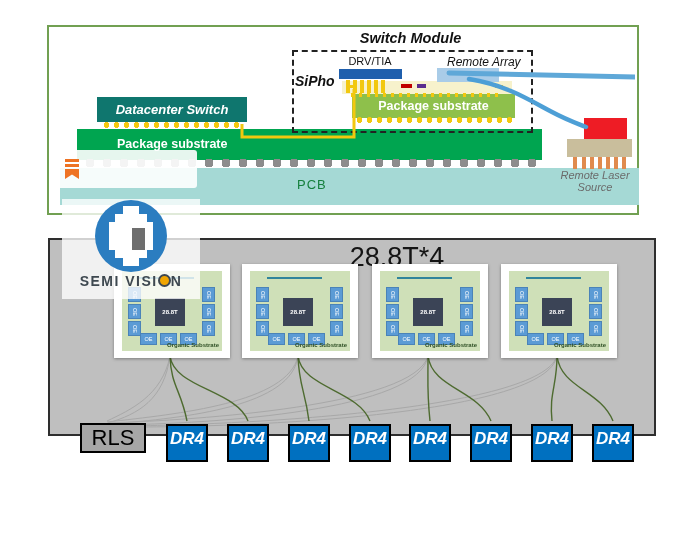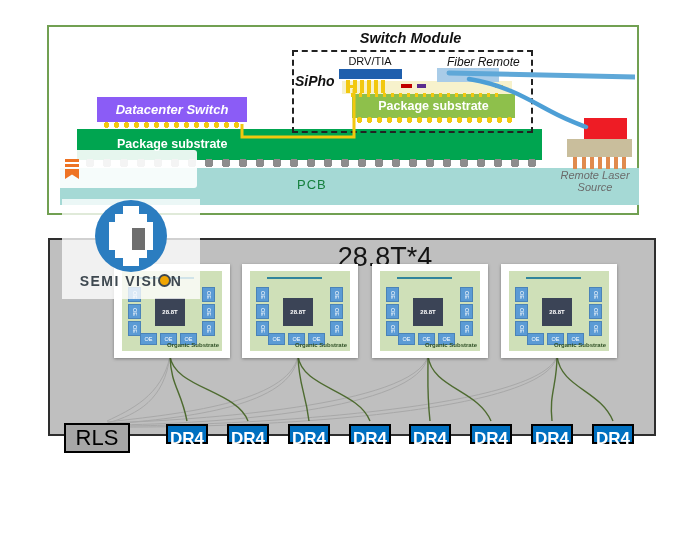"Fiber Remote" div.abs { text: Fiber Remote -> Remote Array }
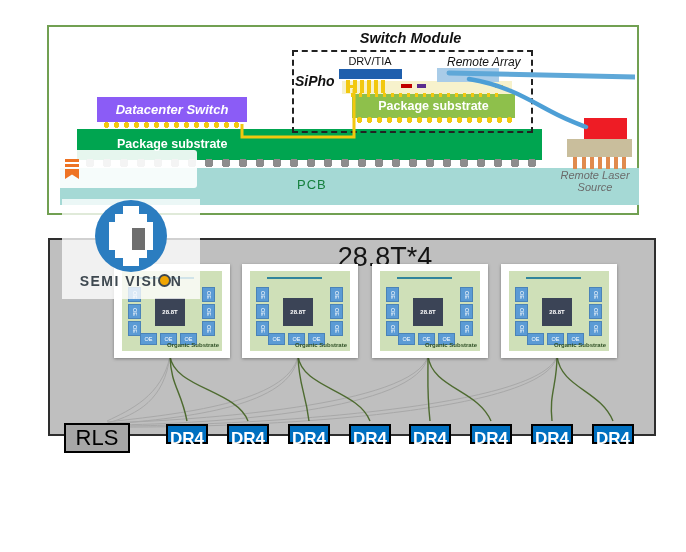"Datacenter Switch" #switch-box { background: #8b5cf6 -> #0f766e }
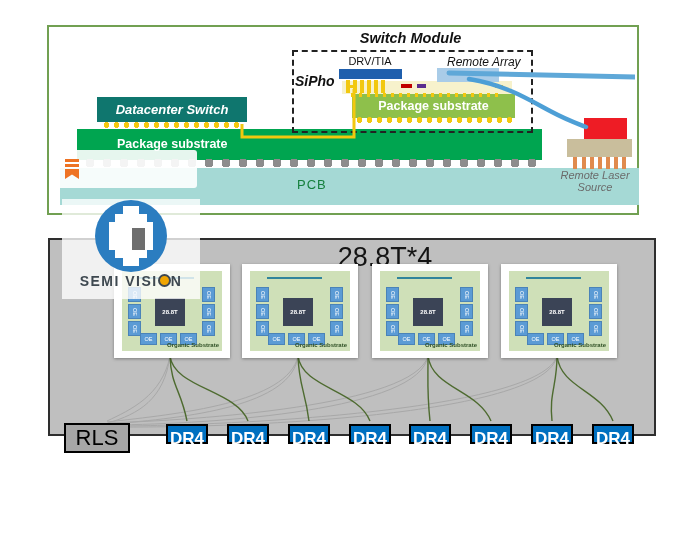"28.8T*4" #pkg-title { left: 240px -> 252px }
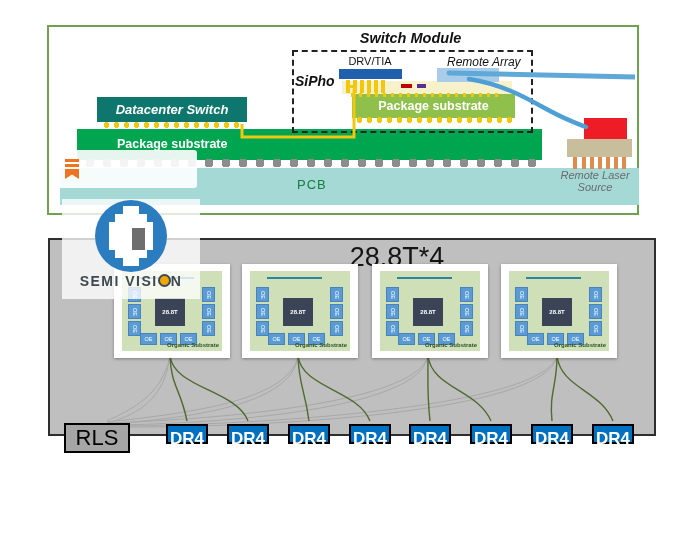"RLS" #rls-box { left: 64px -> 80px }
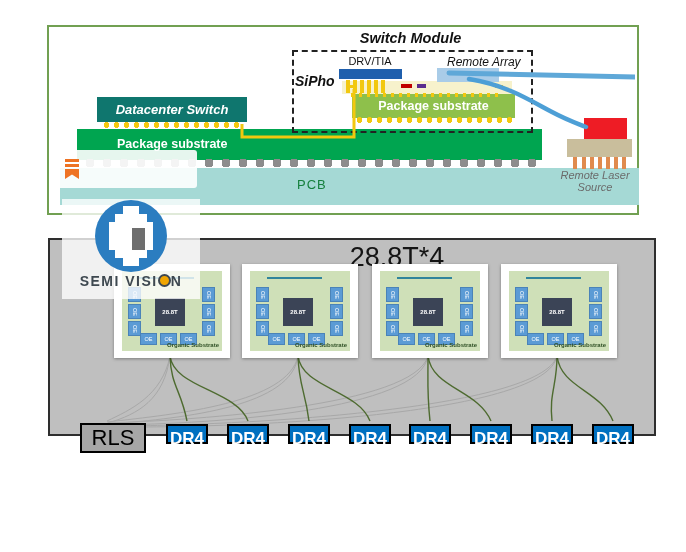"DR4" .dr4 { font-style: none -> italic; height: 20px -> 38px }
